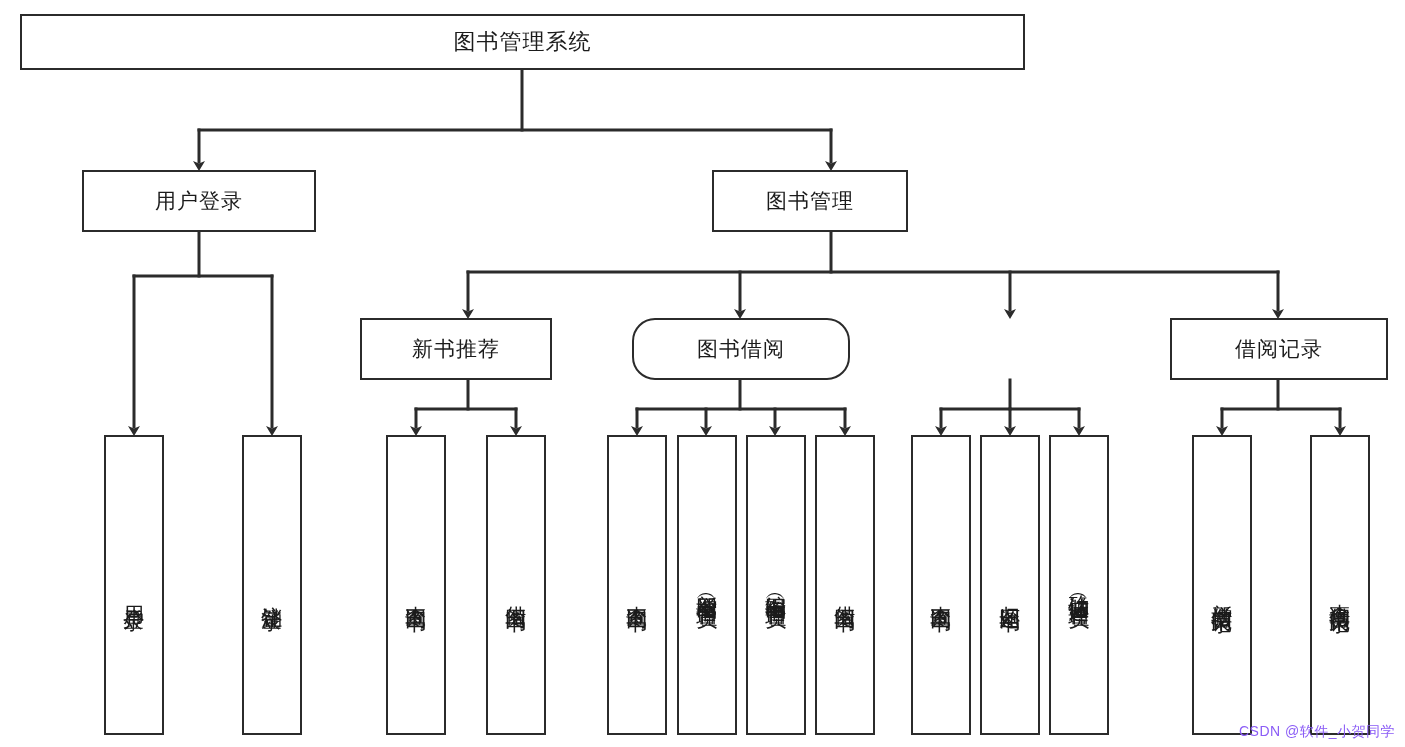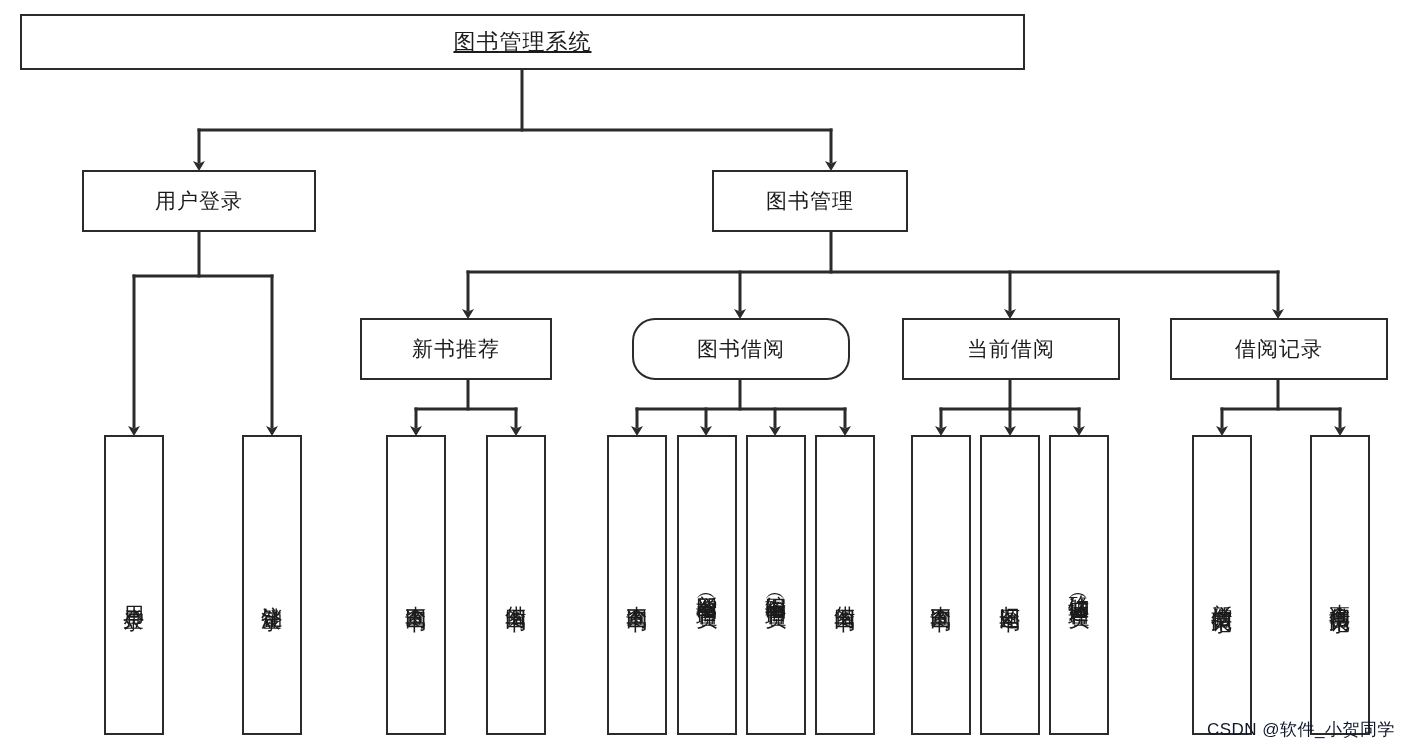"图书管理系统" .node.root { text-decoration: underline -> none }
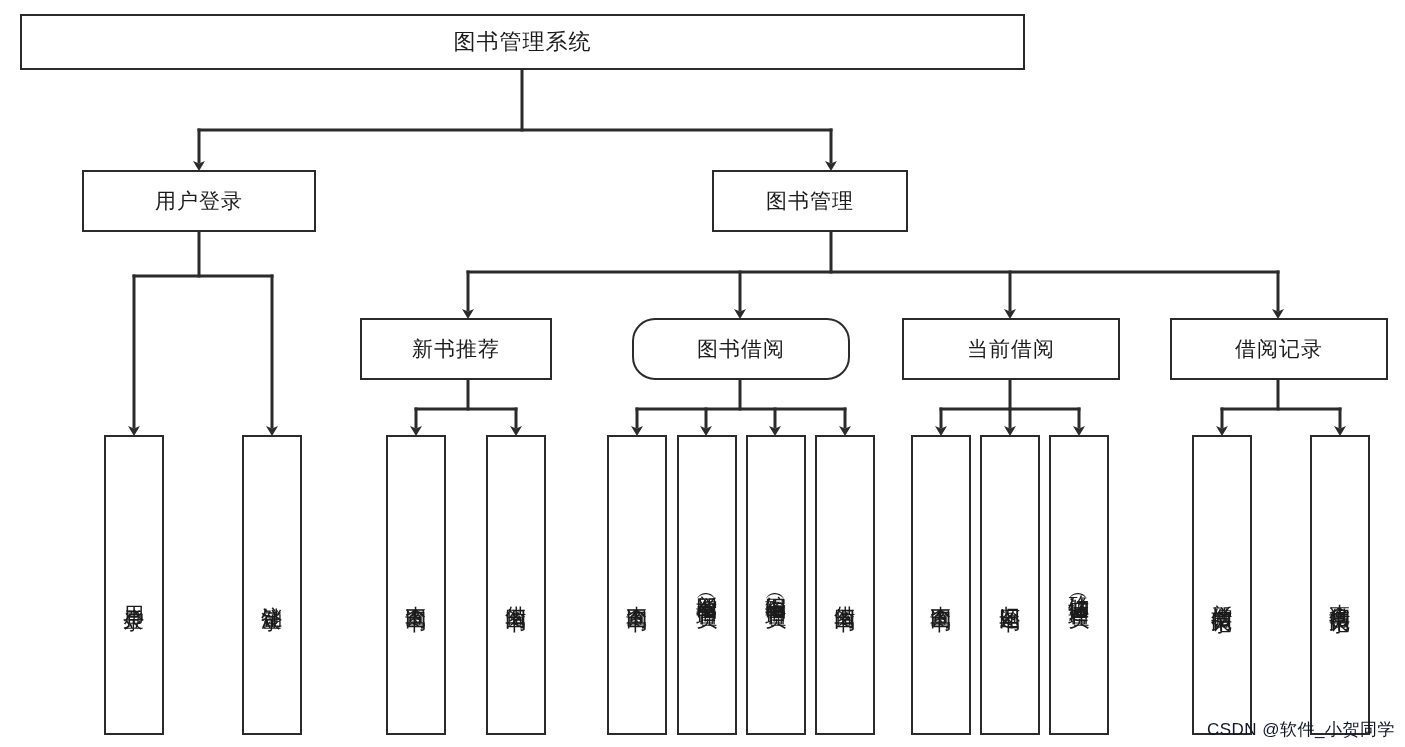"当前借阅" div.node { html: <div> <span>当前借阅</span> </div> -> none }
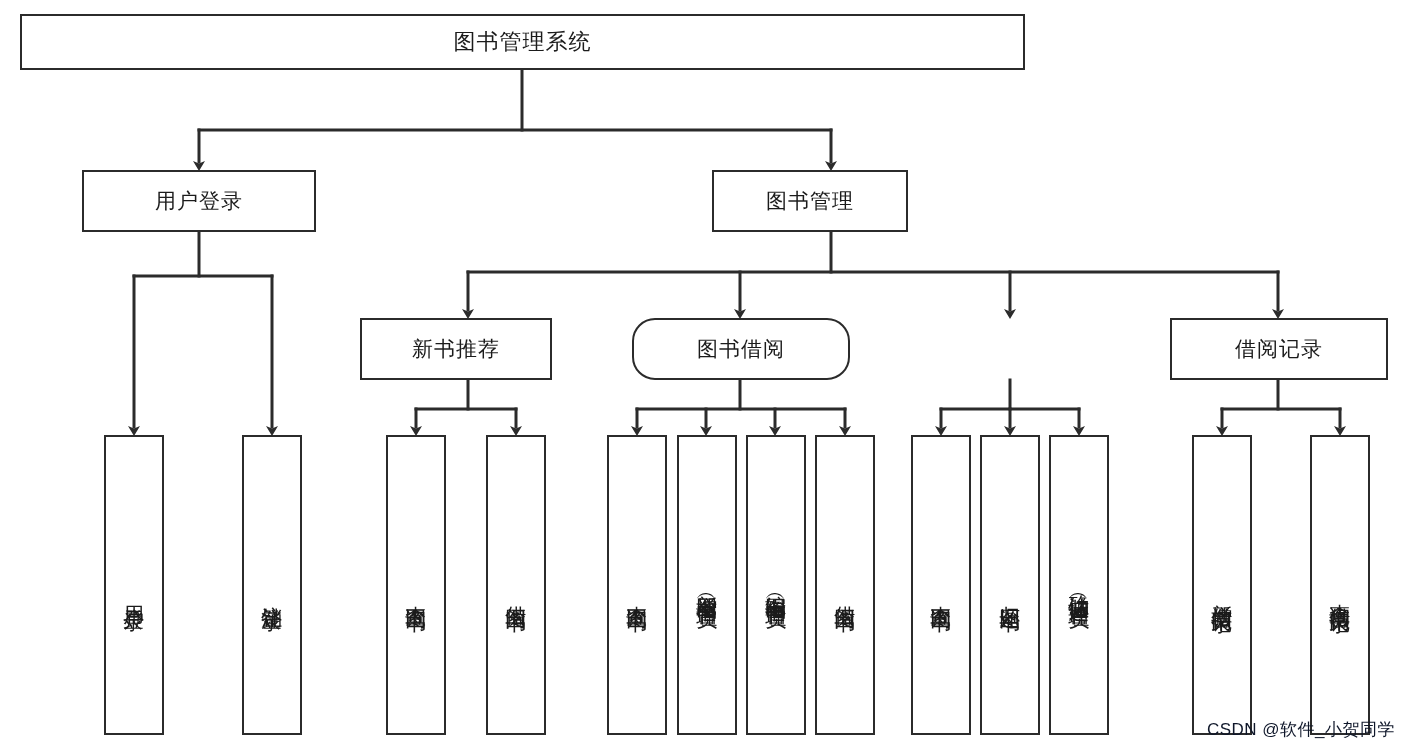"CSDN @软件_小贺同学" .watermark { color: #0f172a -> #8b5cf6; font-size: 17px -> 14px }
